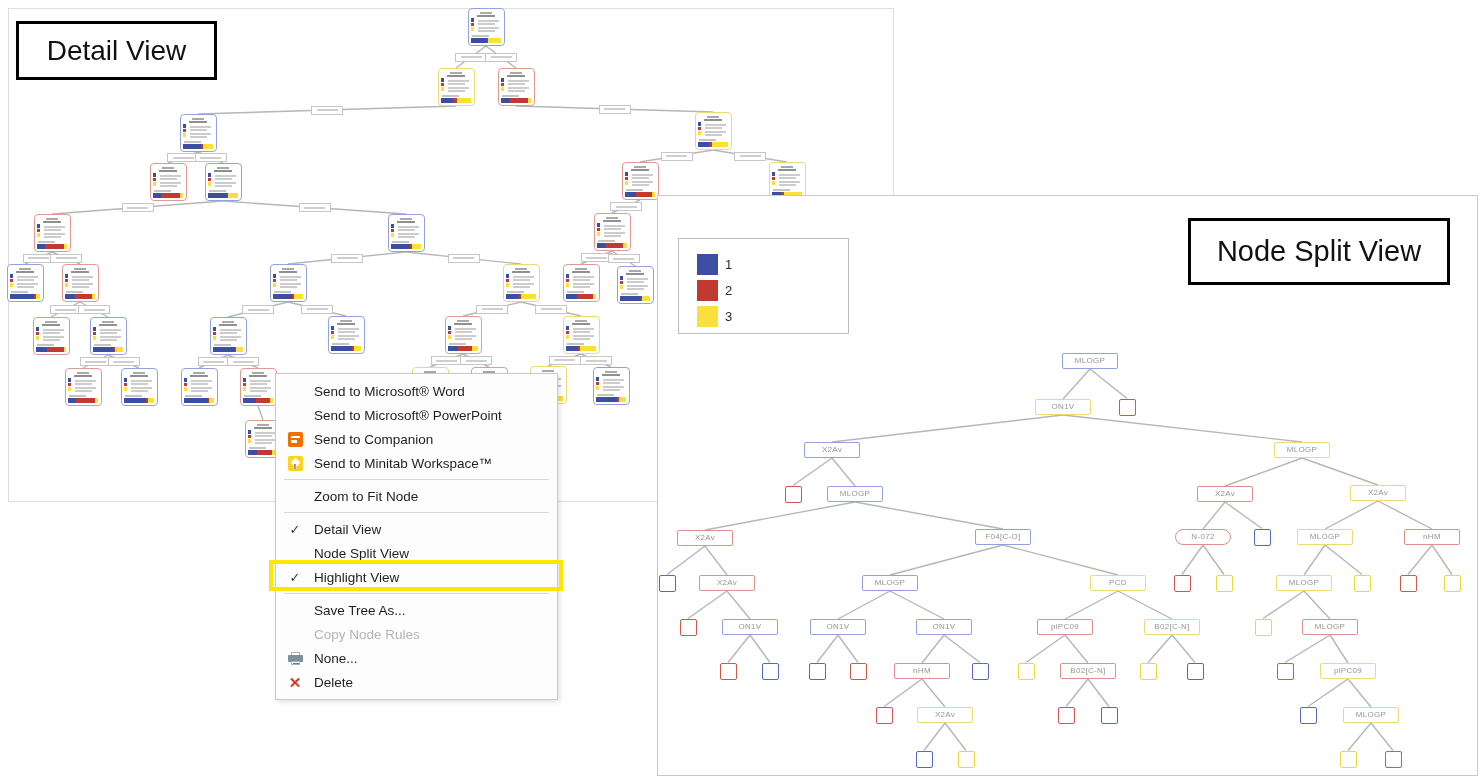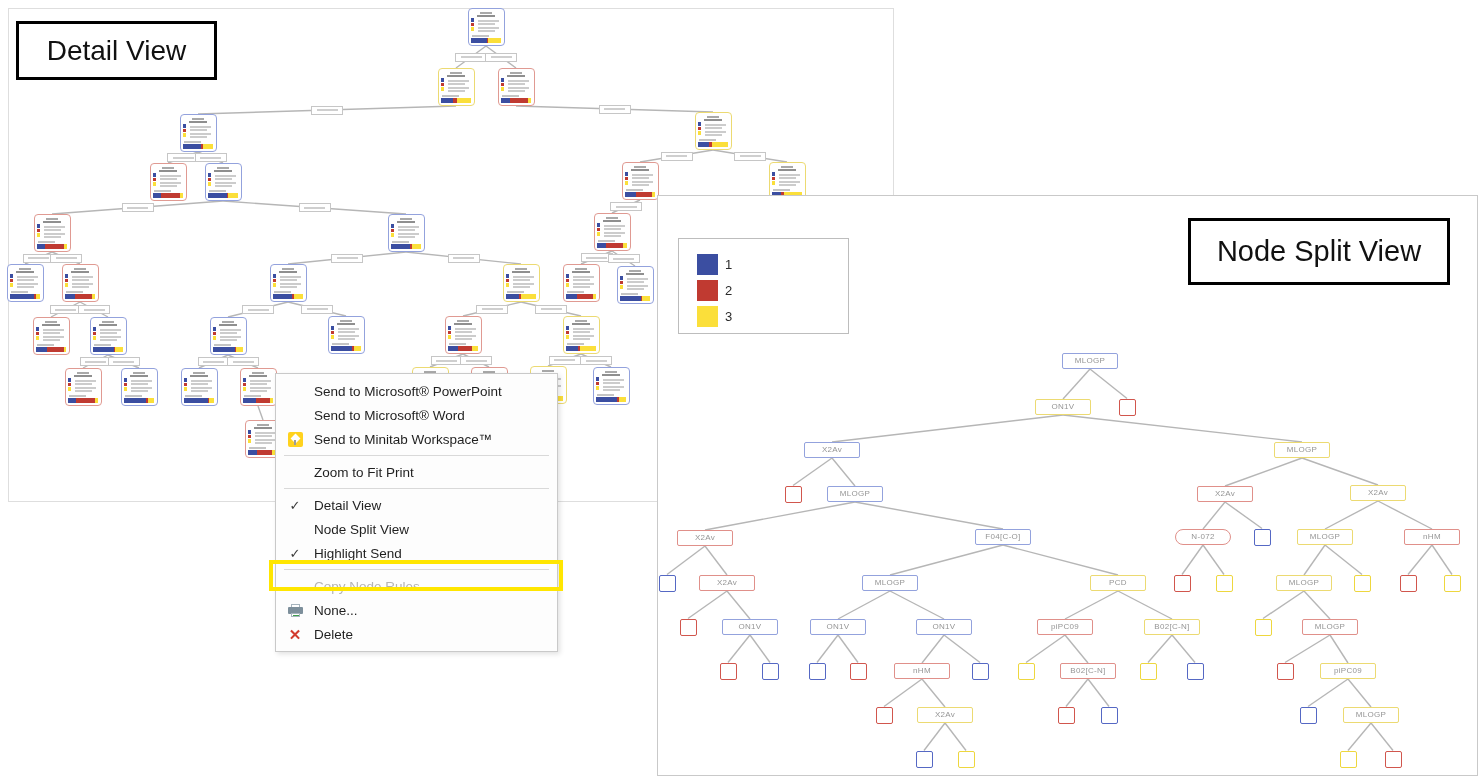"Send to Microsoft® PowerPoint" div.mi { order: before "Send to Microsoft® Word" -> after "Send to Microsoft® Word" }
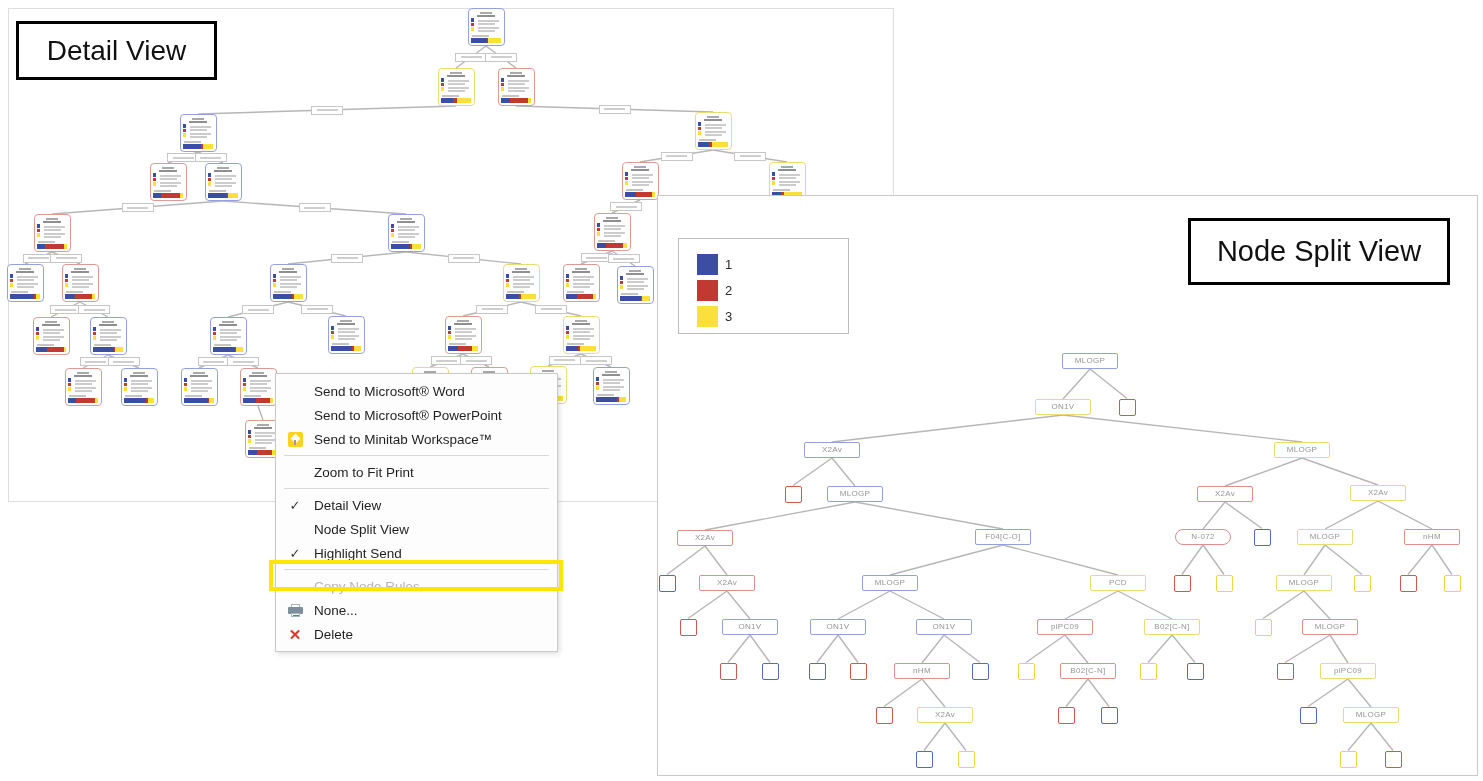"Send to Companion" div.mi { html: none -> <div> <span> <span></span> </span> <span>Send to Companion</span> </div> }
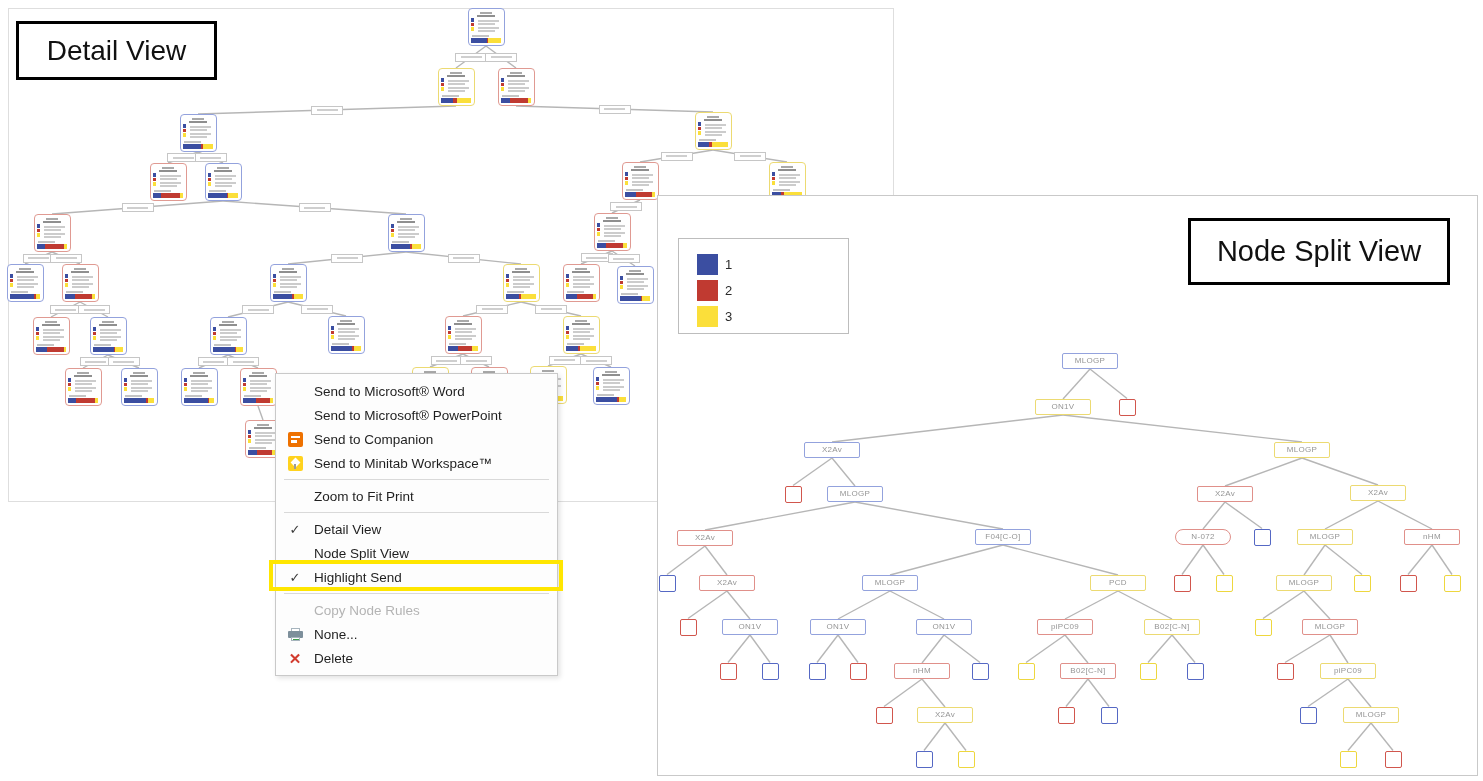"Zoom to Fit Print" span { text: Print -> Node }
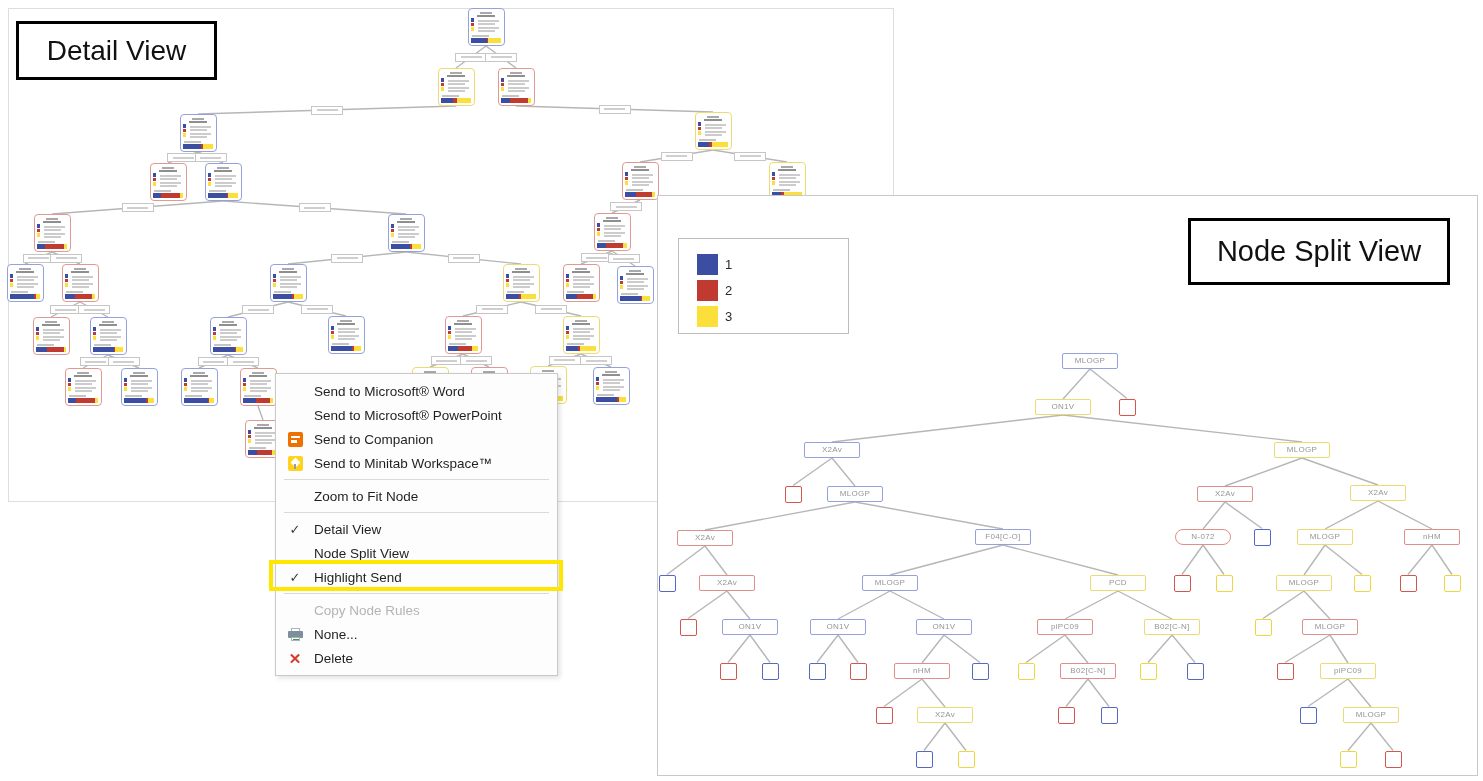"Highlight Send" span { text: Send -> View }
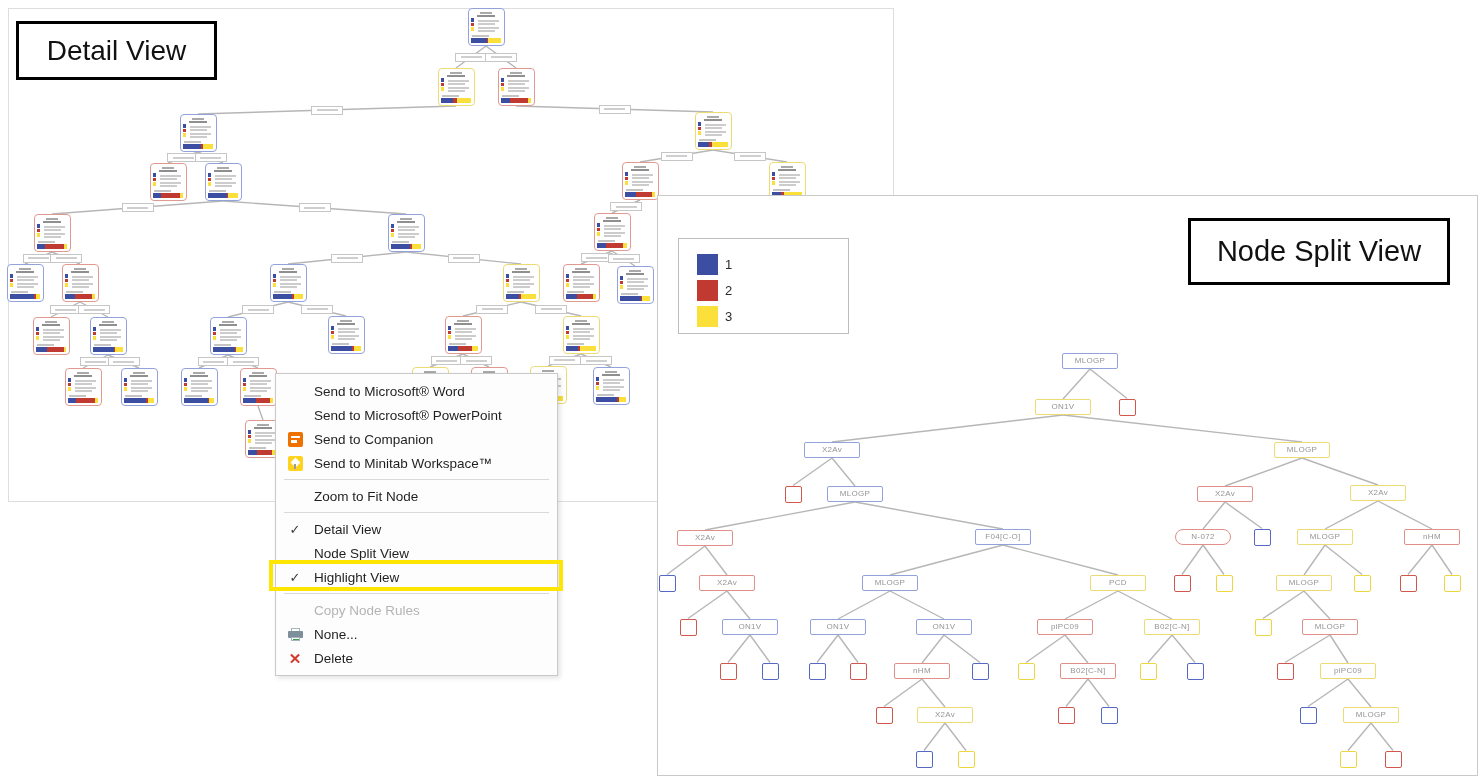"Save Tree As..." div.mi { html: none -> <div> <span></span> <span>Save Tree As...</span> </div> }
